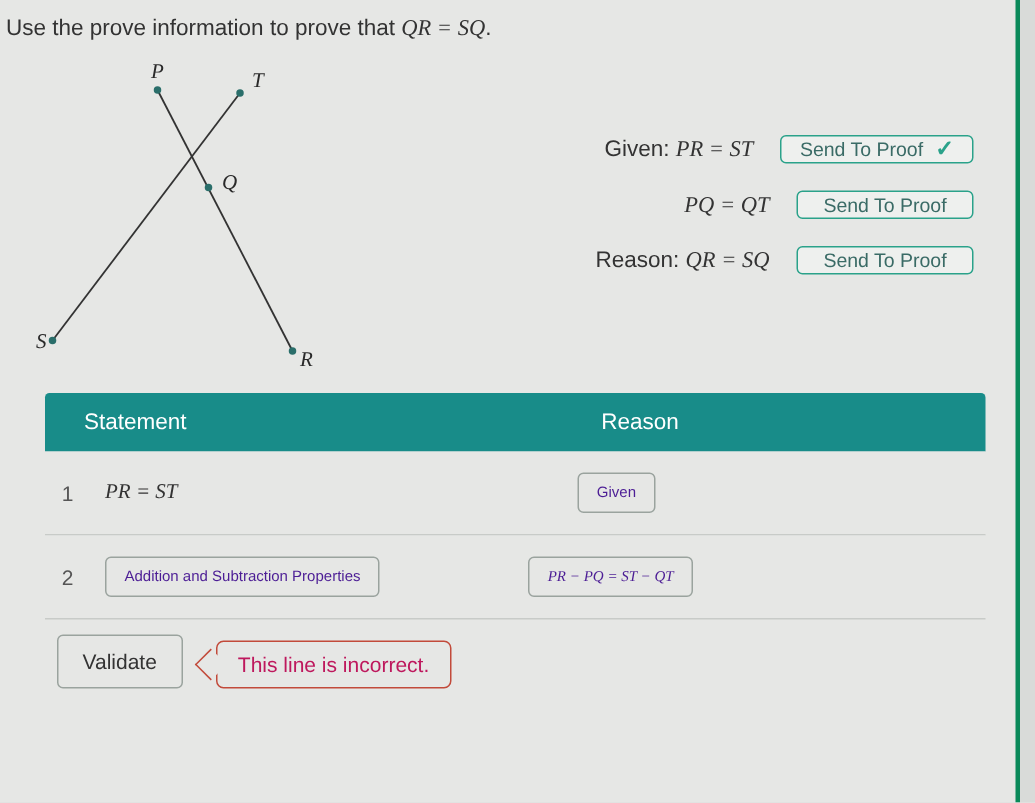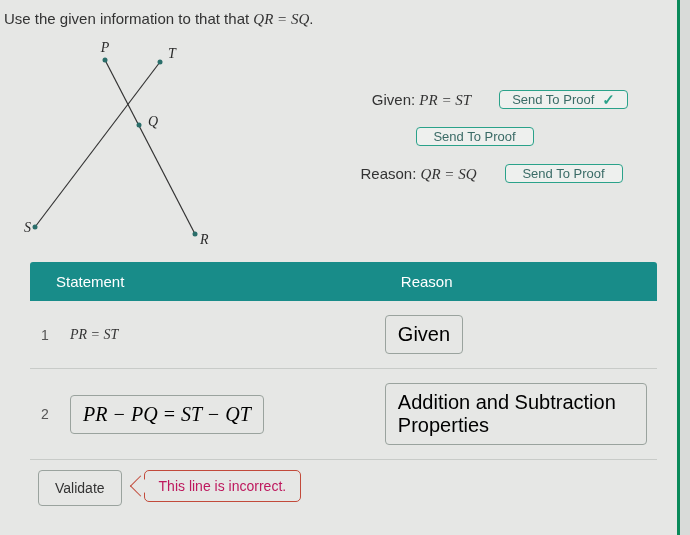"Use the given information to" span { text: given information to that -> prove information to prove }
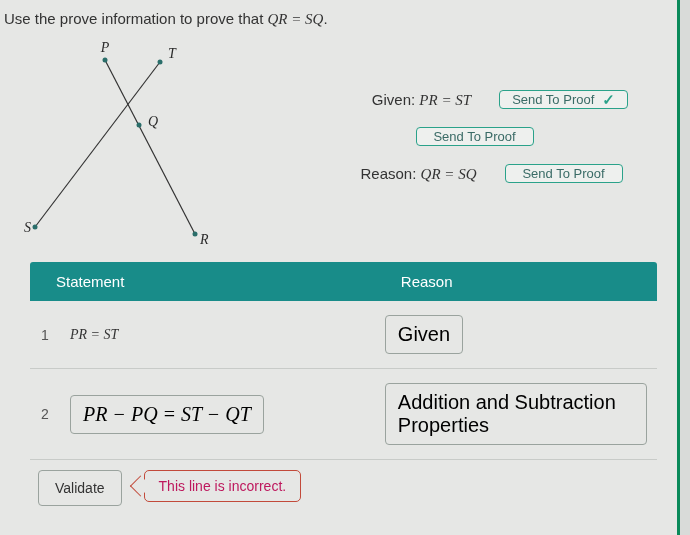"Given: PR = ST" .given-row { gap: 28px -> 18px; justify-content: center -> flex-end }
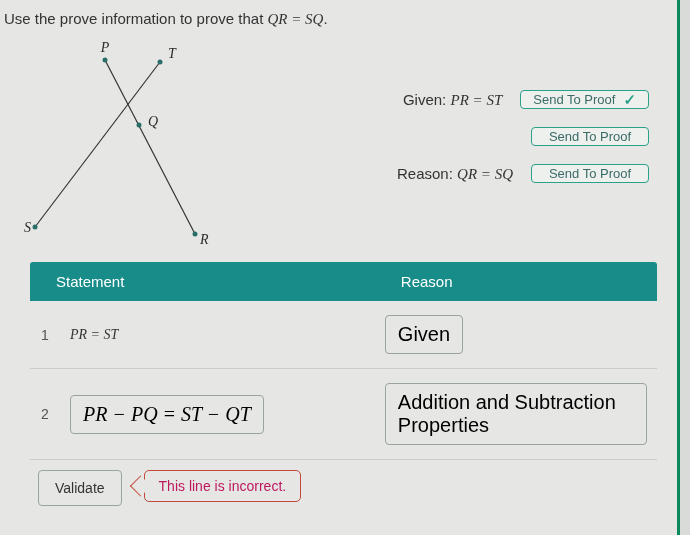"PQ = QT" span.lbl { html: none -> <span> <span></span><span>PQ = QT</span> </span> }
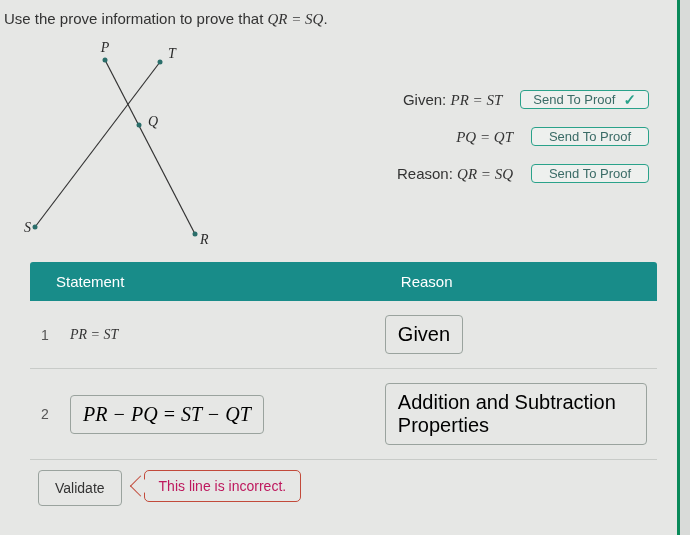"Given" .reason-box, .stmt-box { color: #000000 -> #4c1d95; font-size: 20px -> 10px }
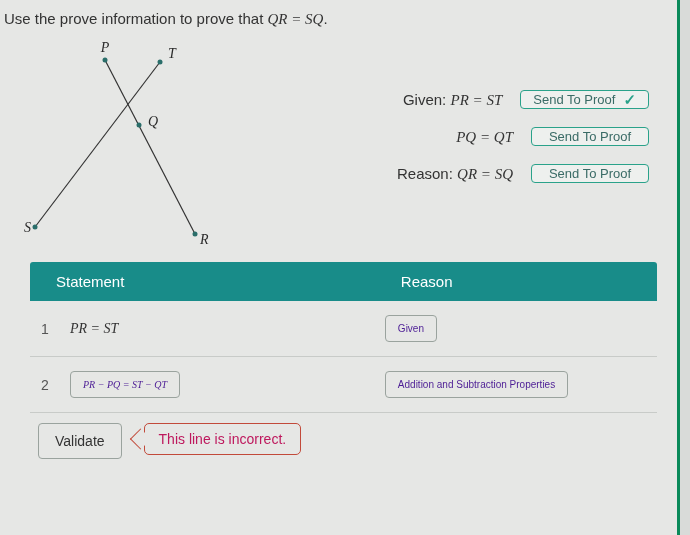"PR − PQ = ST" div.col { order: before "Addition and Subtraction Properties" -> after "Addition and Subtraction Properties" }
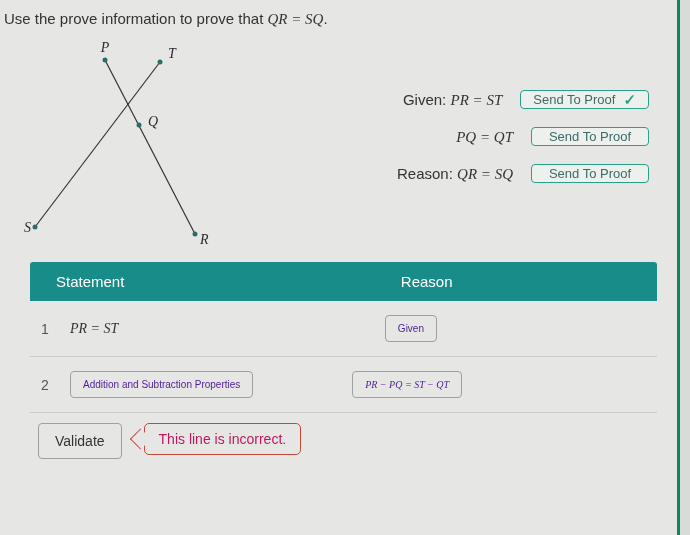"Validate" .validate-row { align-items: flex-start -> flex-end }
